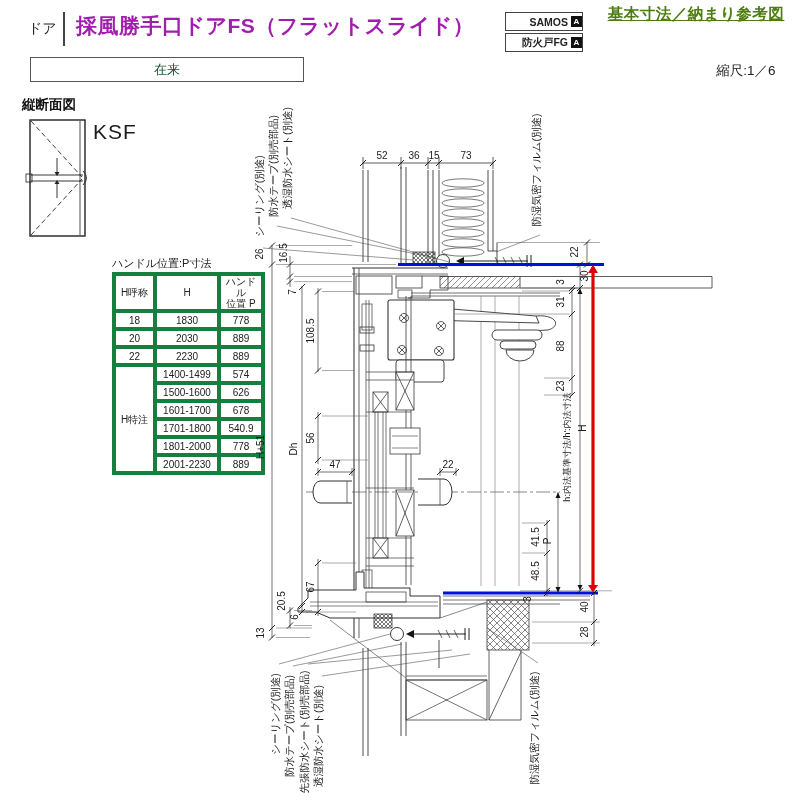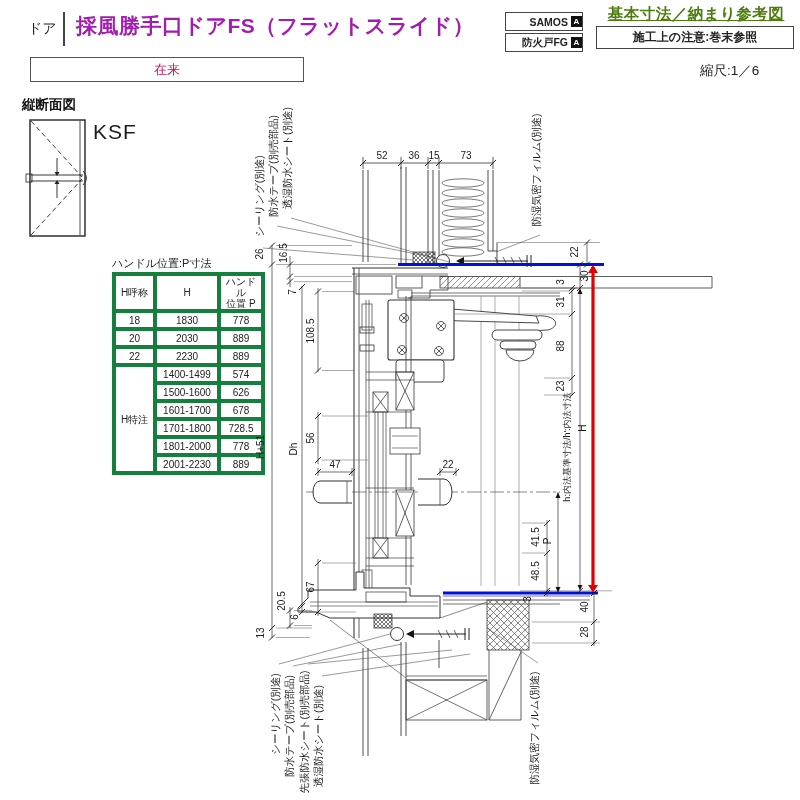"施工上の注意:巻末参照" div.abs { html: <div>施工上の注意:巻末参照</div> -> none }
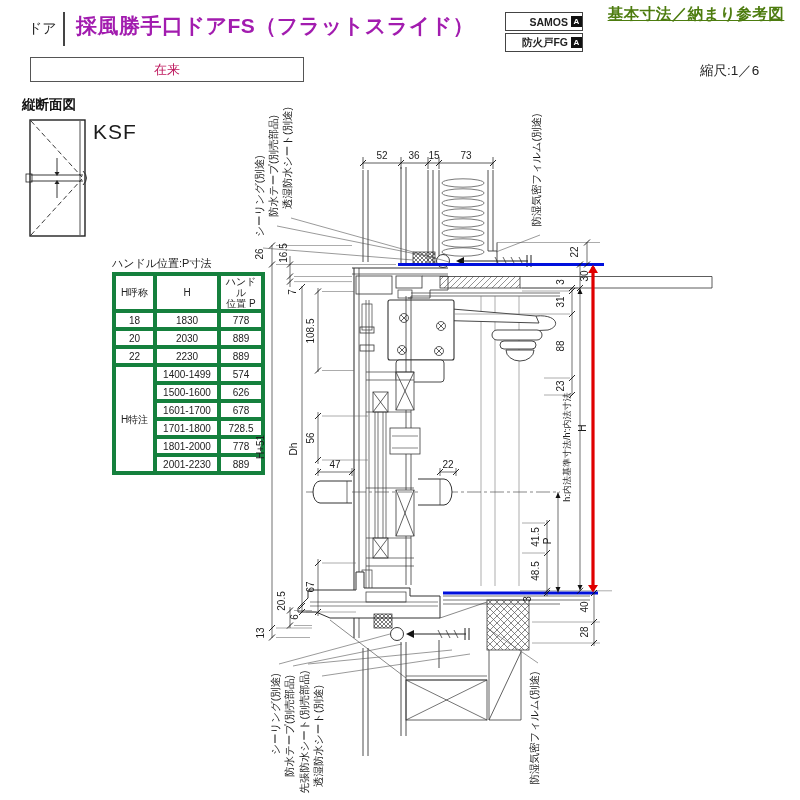"在来" .zairai { color: #be185d -> #14532d }
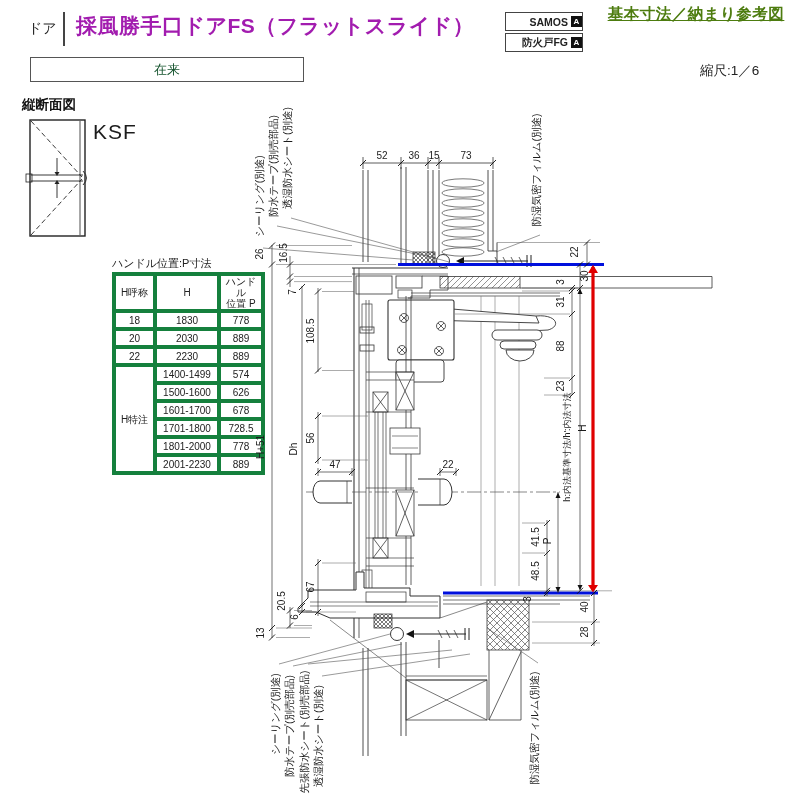"縮尺:1／6" .scale { text-align: left -> center }
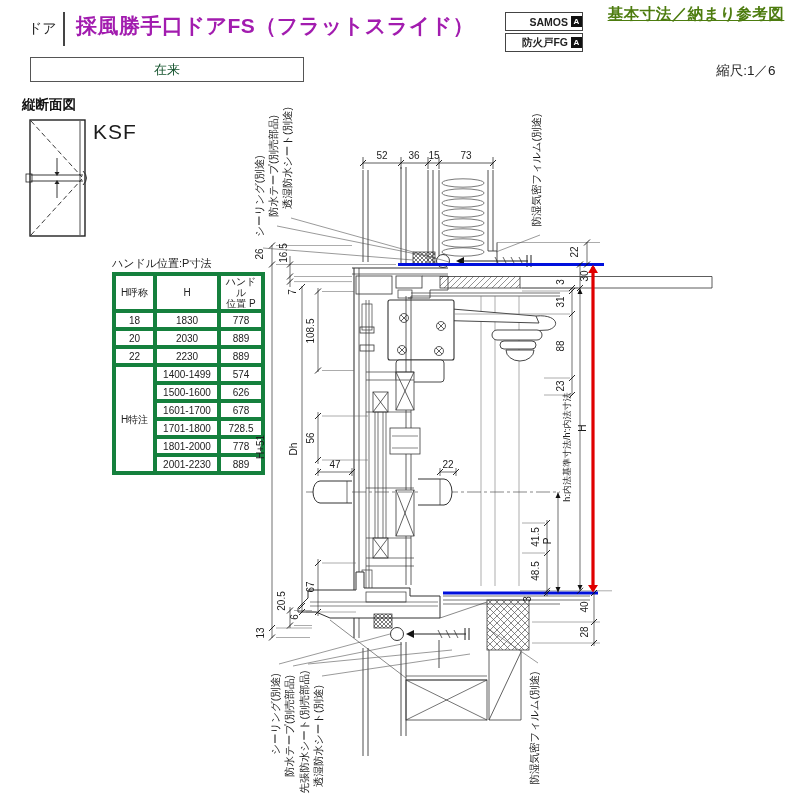"728.5" td { text: 728.5 -> 540.9 }
